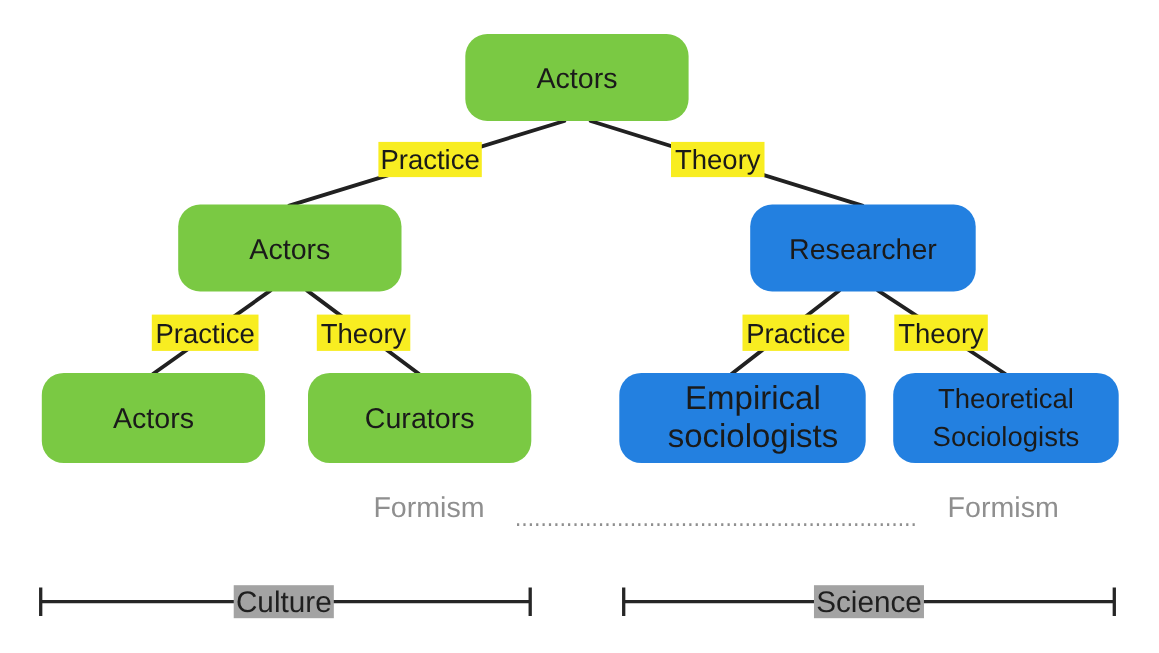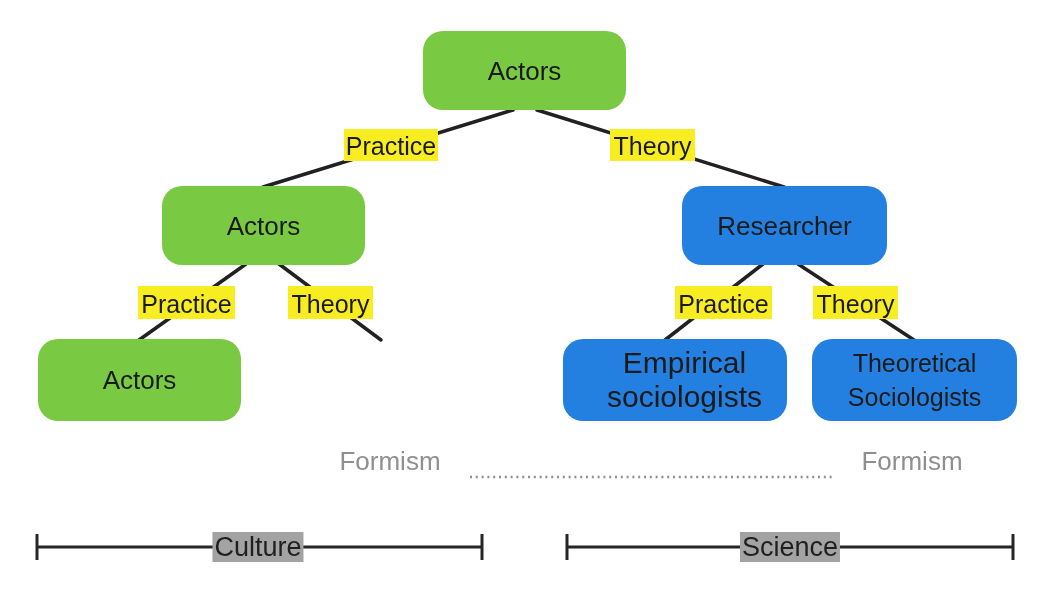"Curators" div.node { html: none -> <div> <span>Curators</span> </div> }
